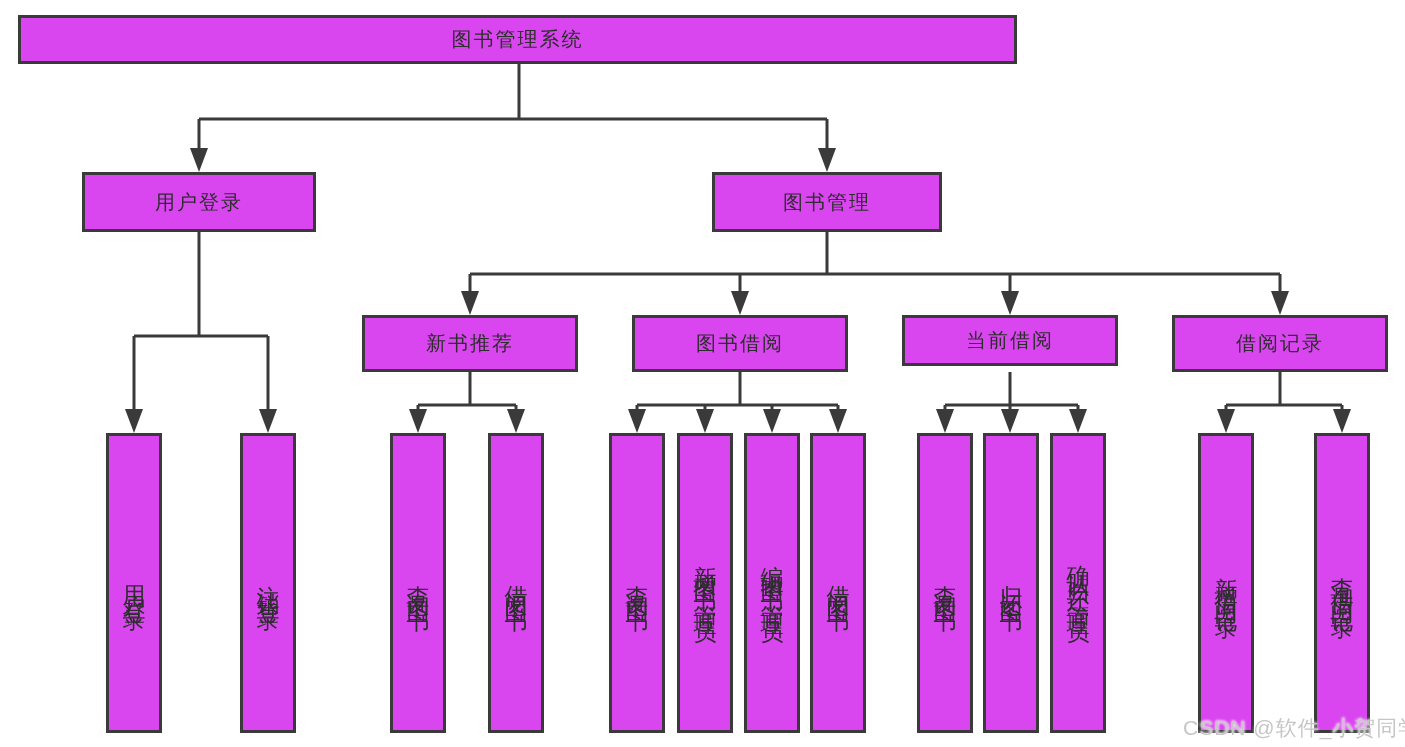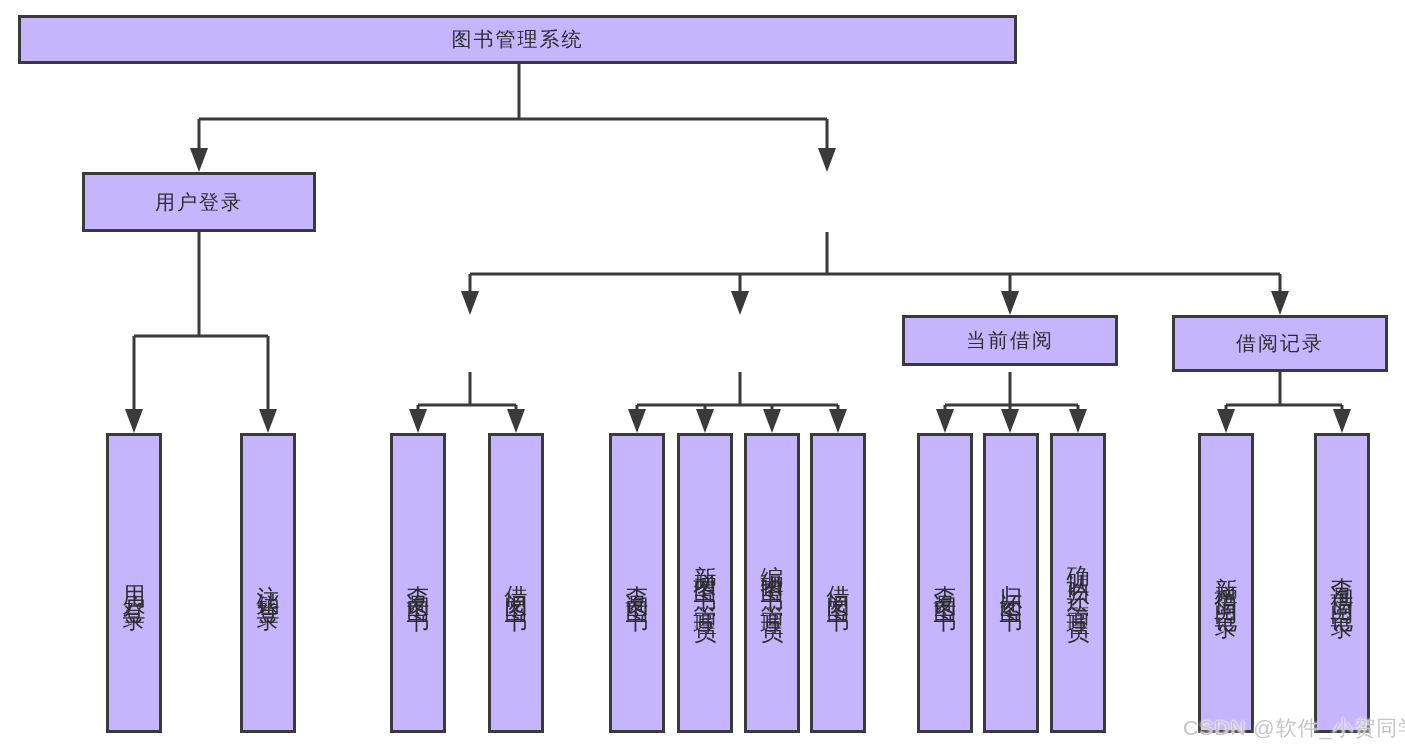"图书管理系统" .node { background: #c4b5fd -> #d946ef }
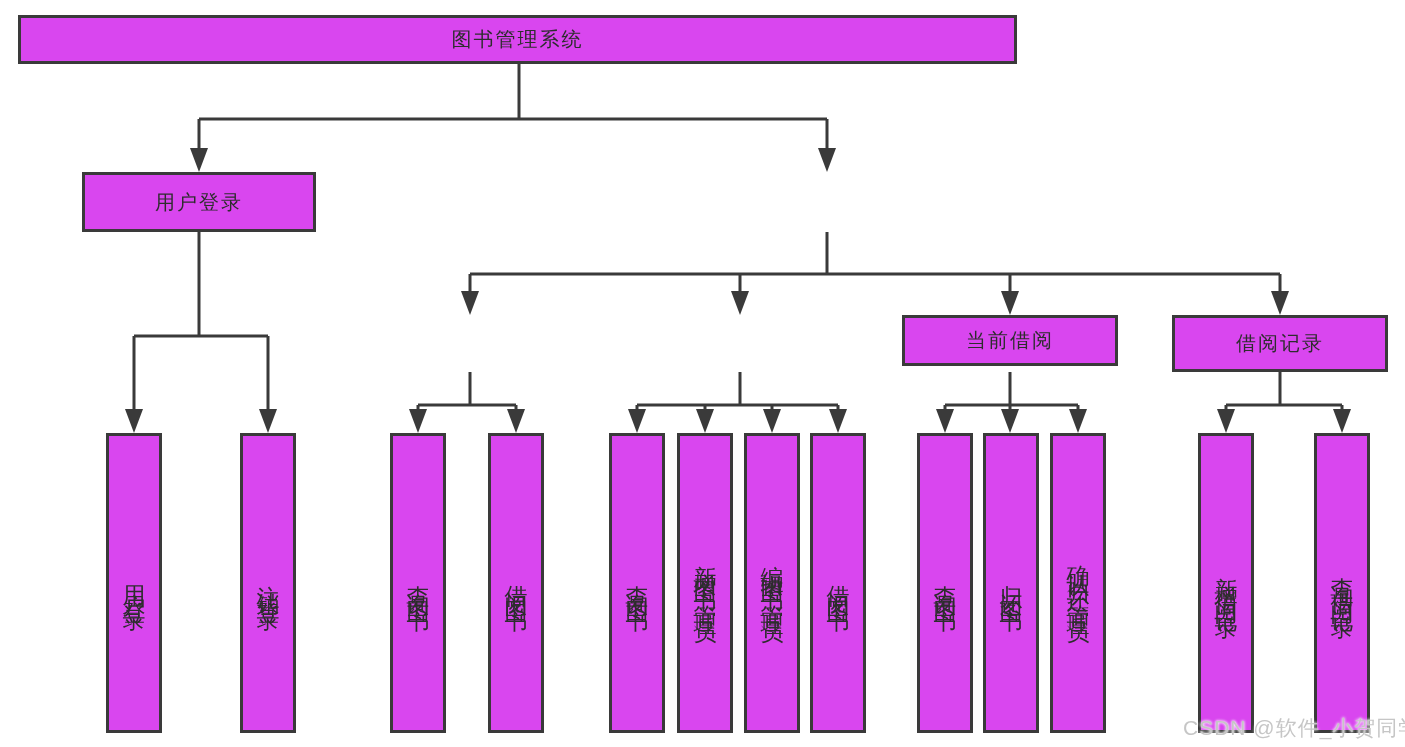"图书管理" div.node { html: none -> <div> <span>图书管理</span> </div> }
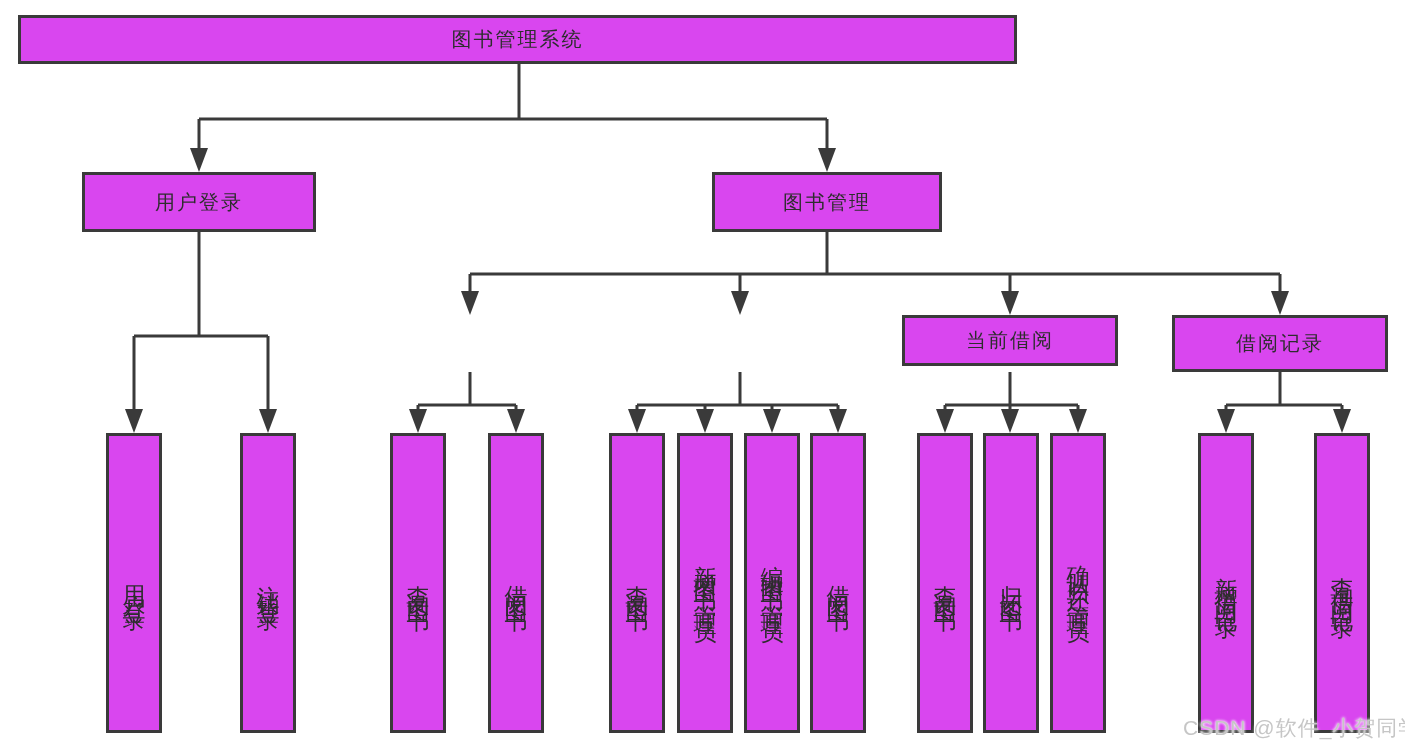"新书推荐" div.node { html: none -> <div> <span>新书推荐</span> </div> }
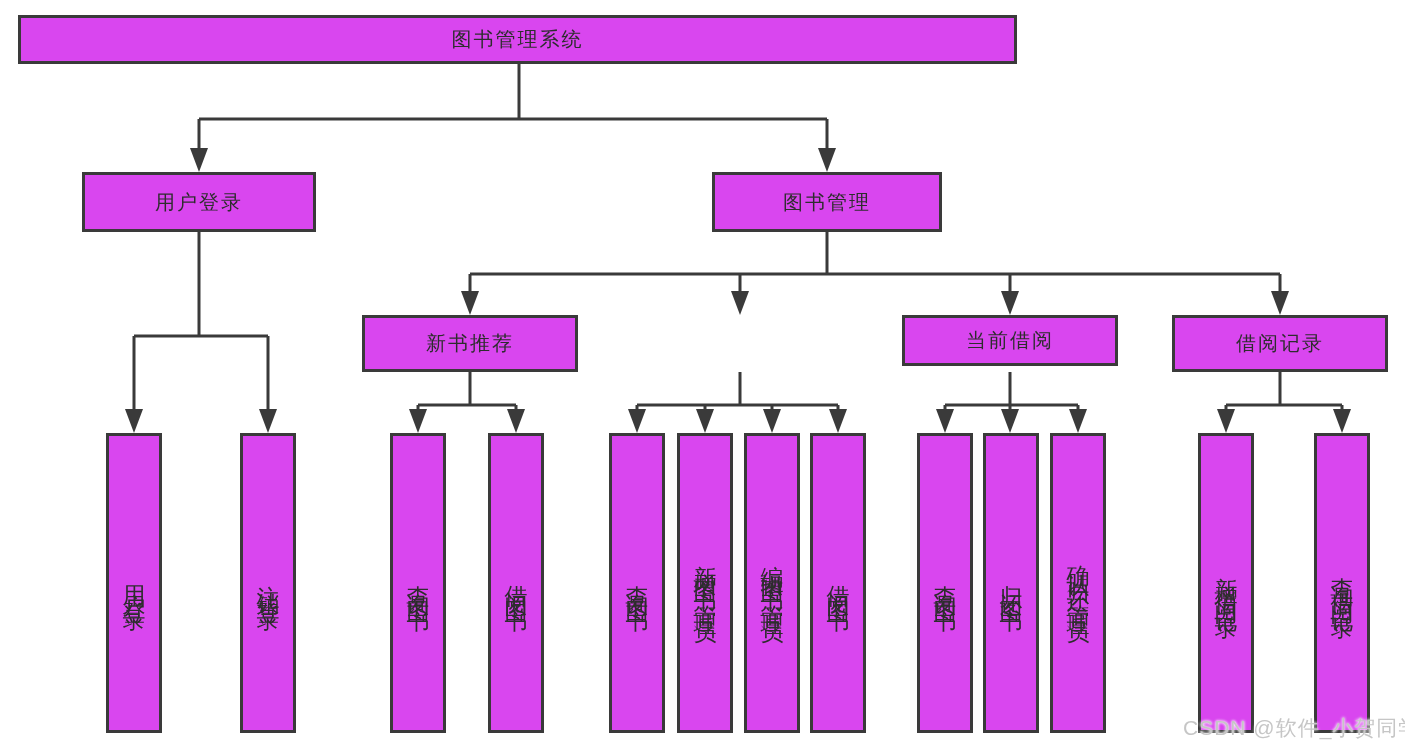"图书借阅" div.node { html: none -> <div> <span>图书借阅</span> </div> }
